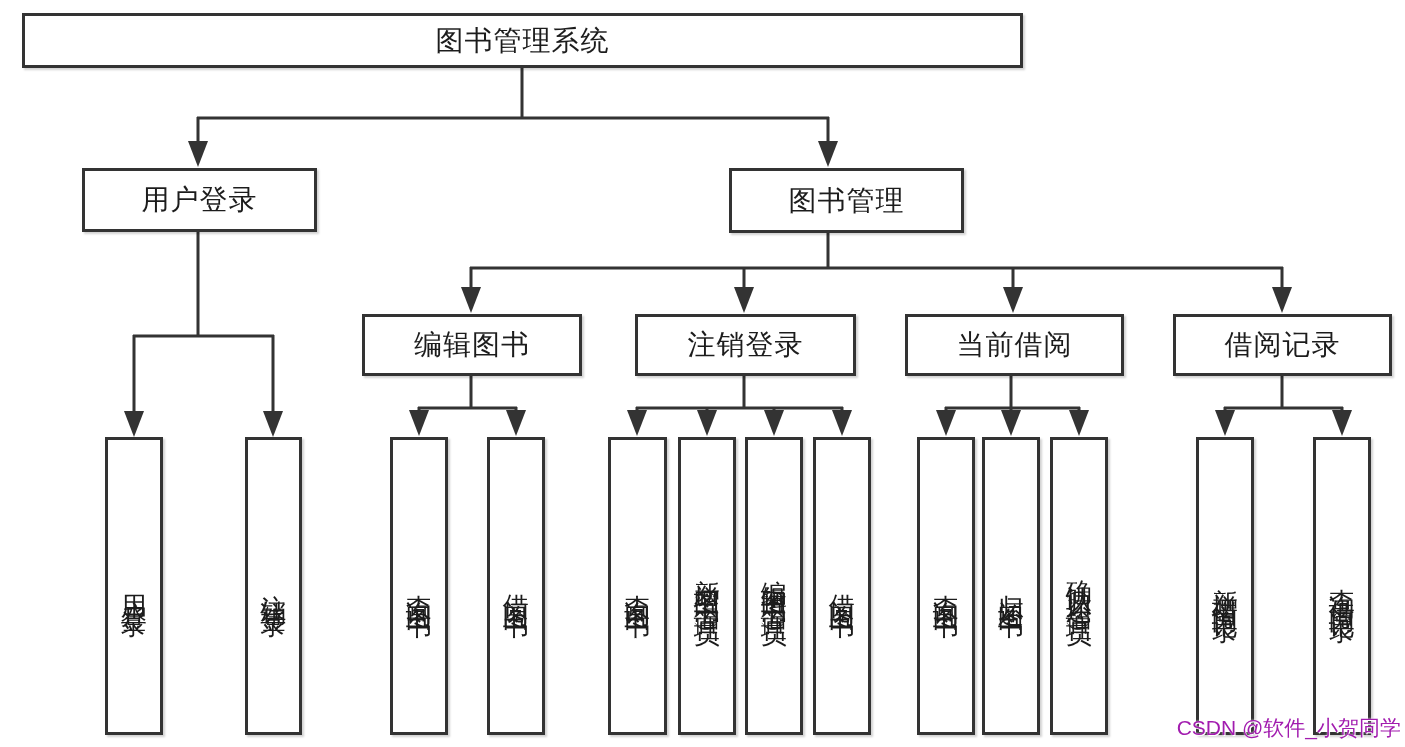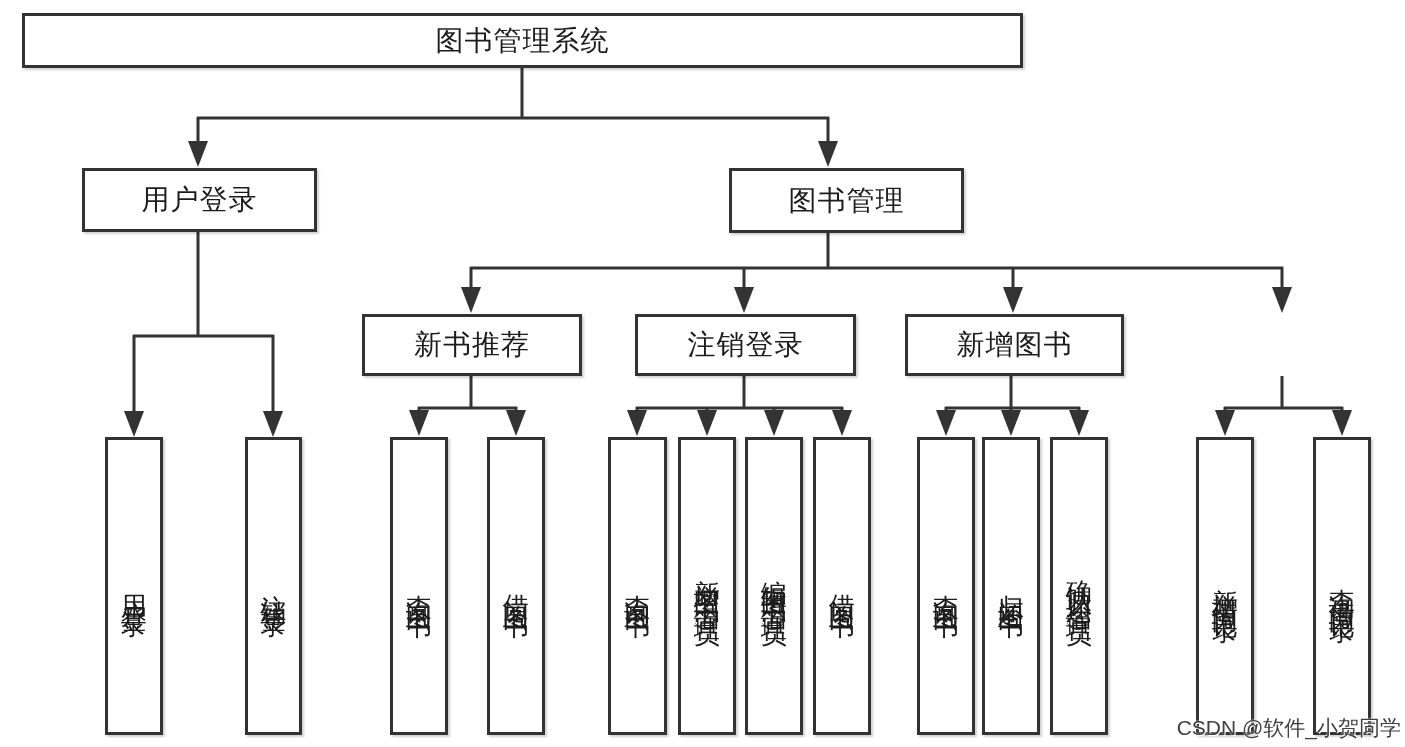"新书推荐" span { text: 新书推荐 -> 编辑图书 }
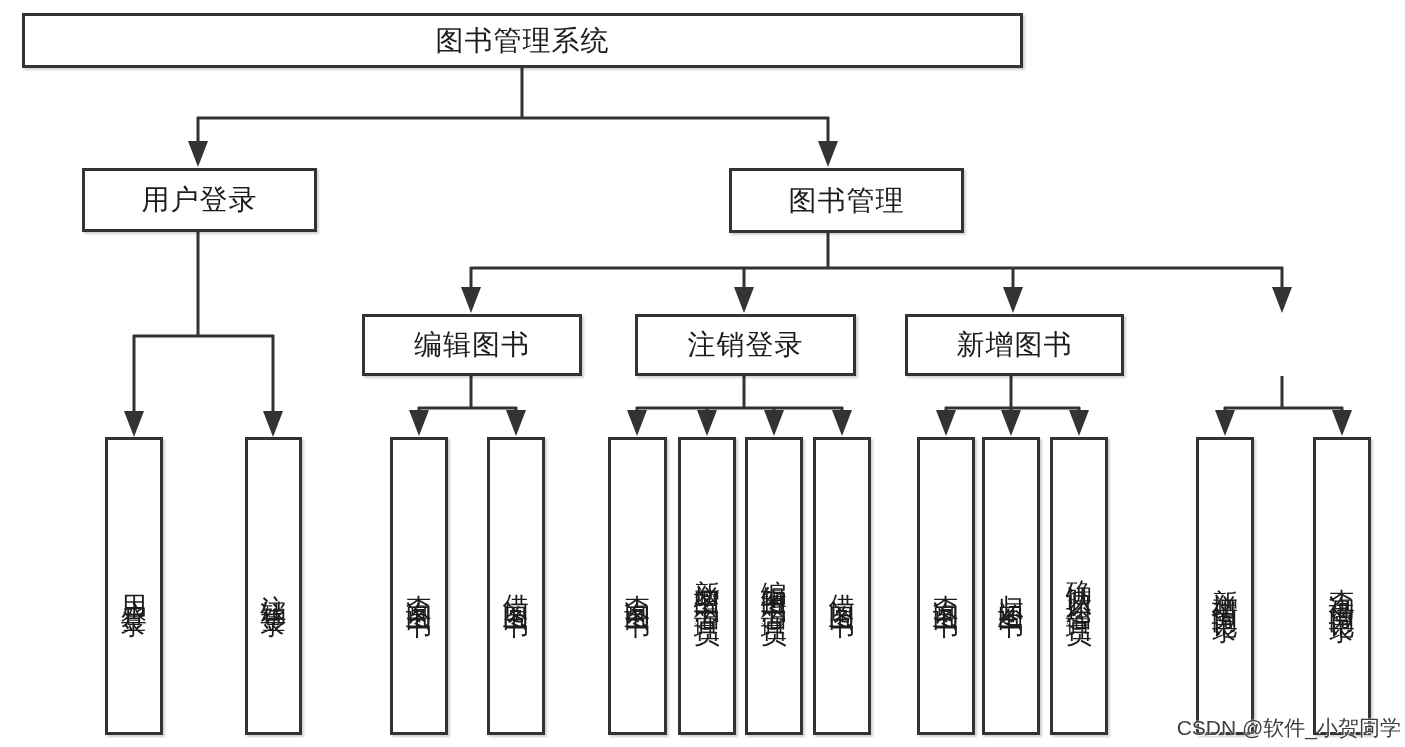"新增图书" span { text: 新增图书 -> 当前借阅 }
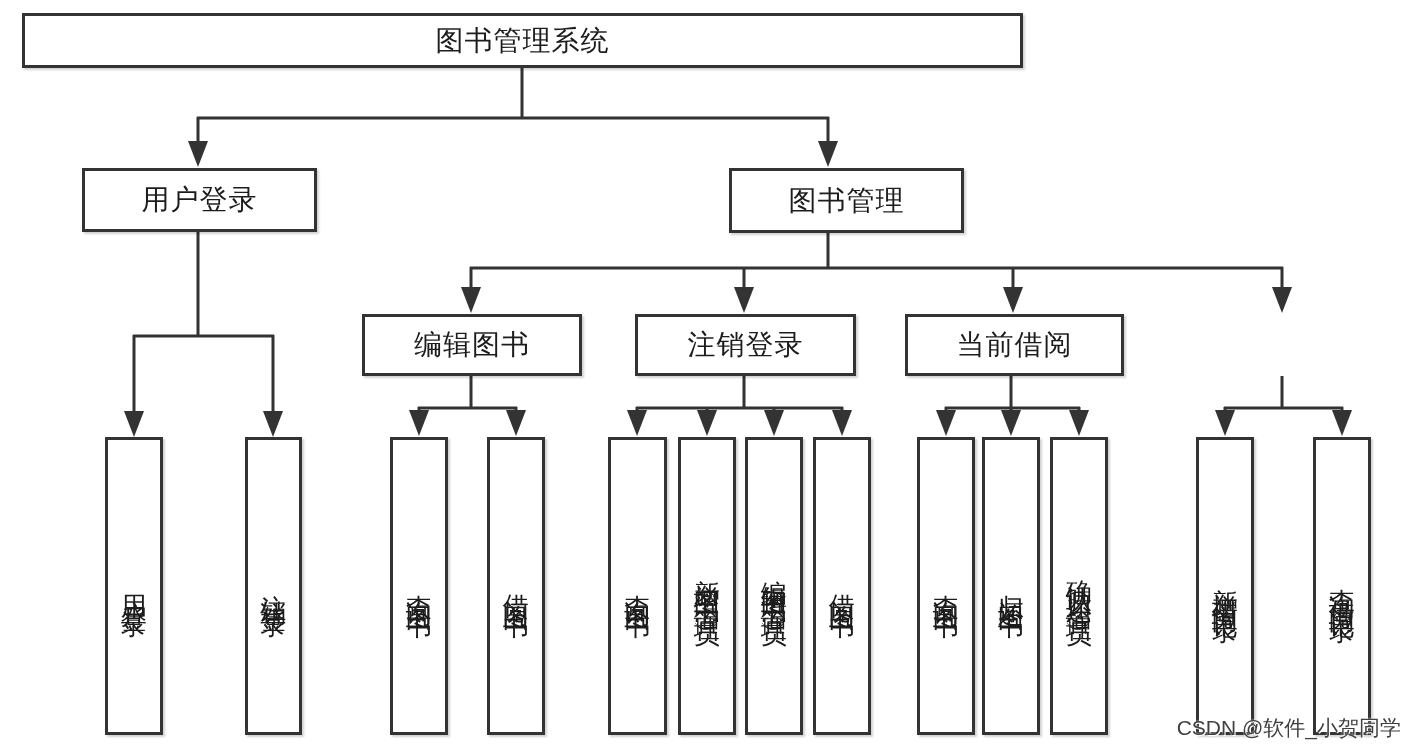"借阅记录" div.hbox { html: none -> <div> <span>借阅记录</span> </div> }
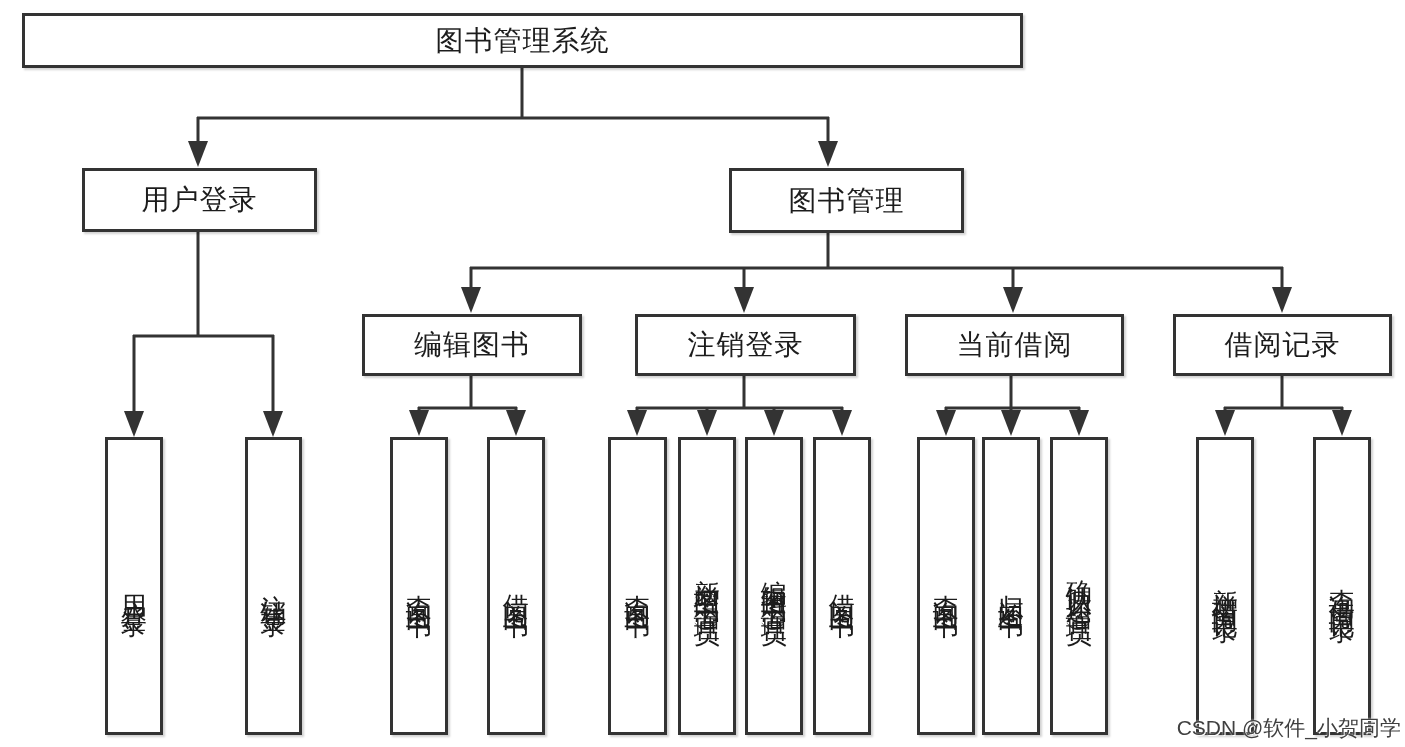"CSDN @软件_小贺同学" .watermark { color: #404040 -> #a21caf }
